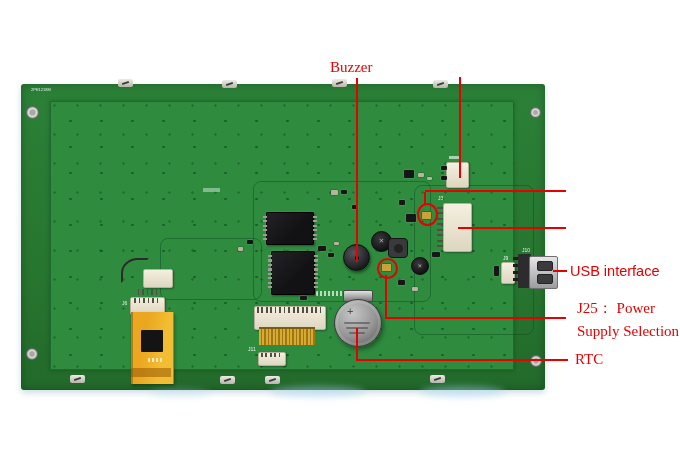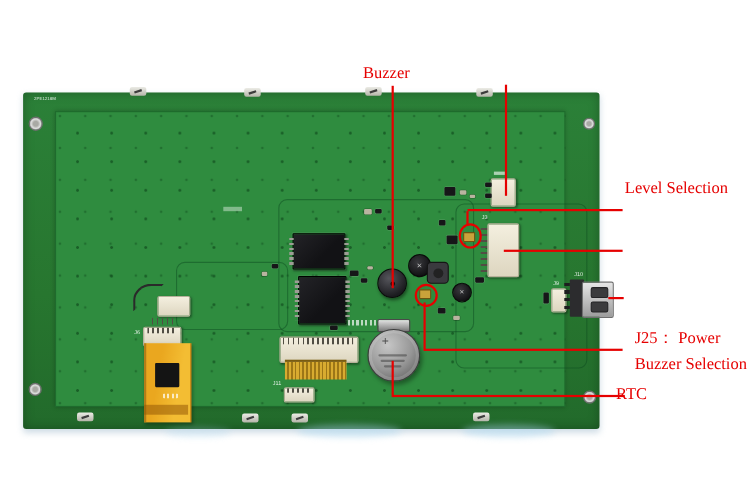"Level Selection" div { html: <div>Level Selection</div> -> none }
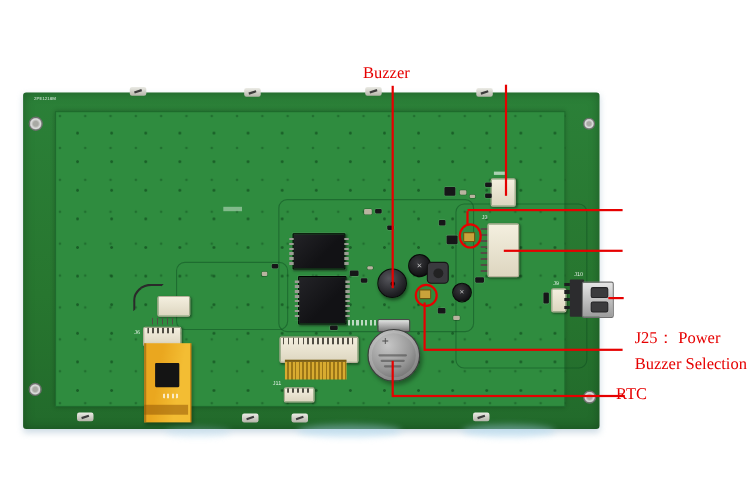"USB interface" div.abs { html: none -> <div>USB interface</div> }
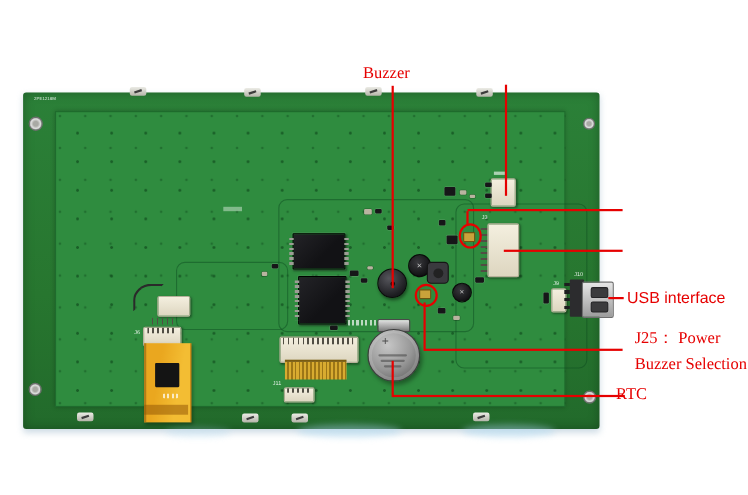"Buzzer Selection" div { text: Buzzer -> Supply }
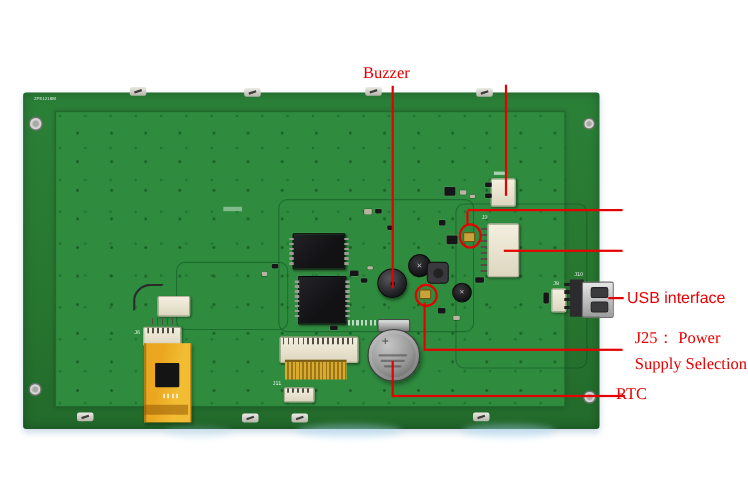"RTC" div.abs { left: 560px -> 575px }
